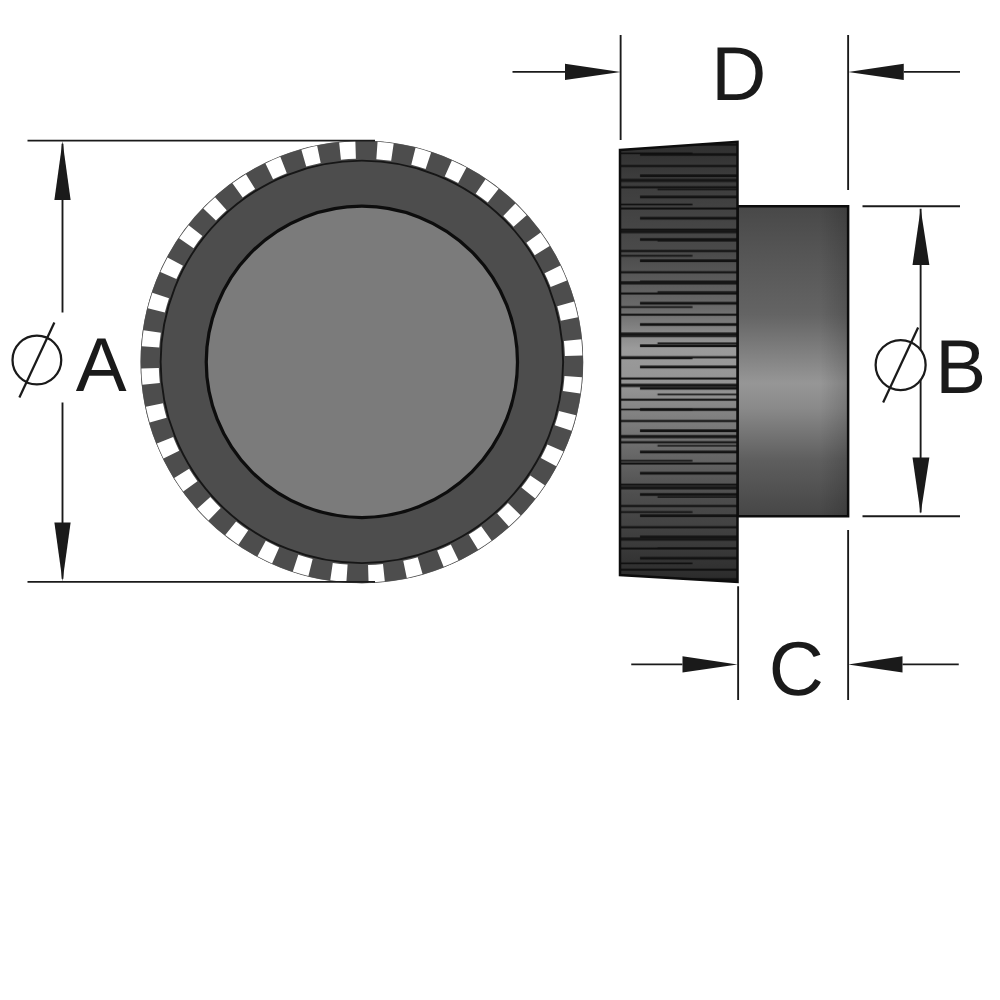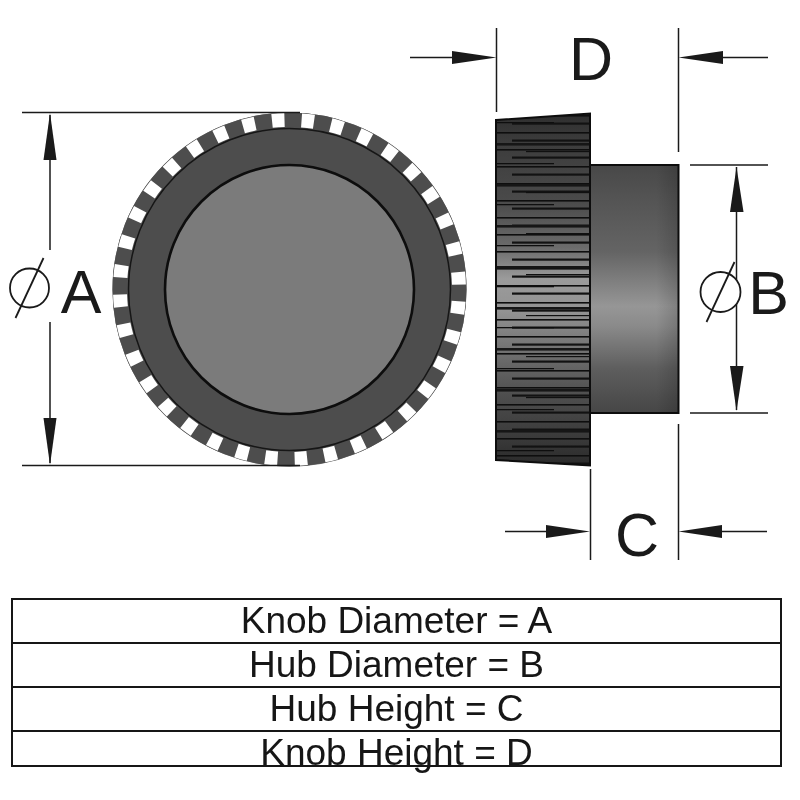"Knob Diameter = A" div { html: <div> <div>Knob Diameter = A</div> <div>Hub Diameter = B</div> <div>Hub Height = C</div> <div>Knob Height = D</div> </div> -> none }
